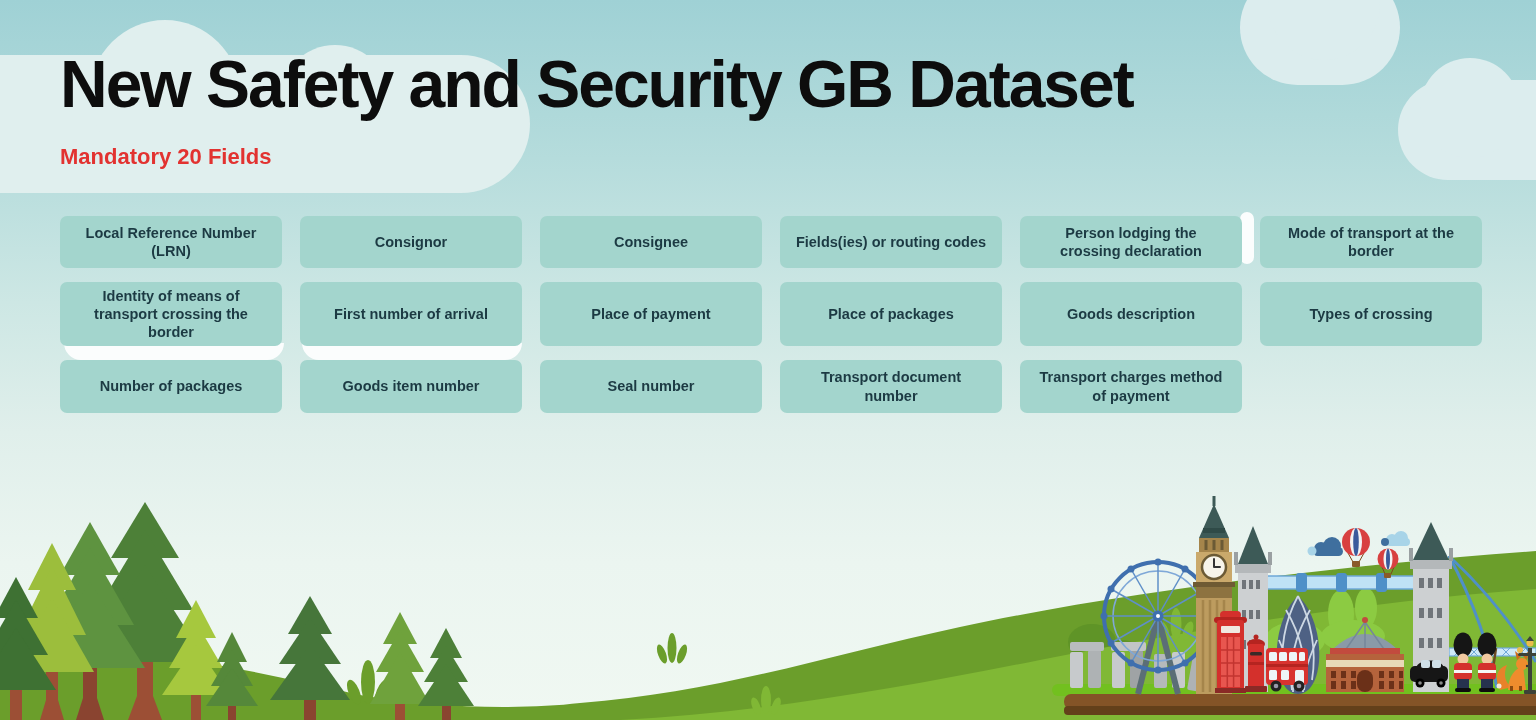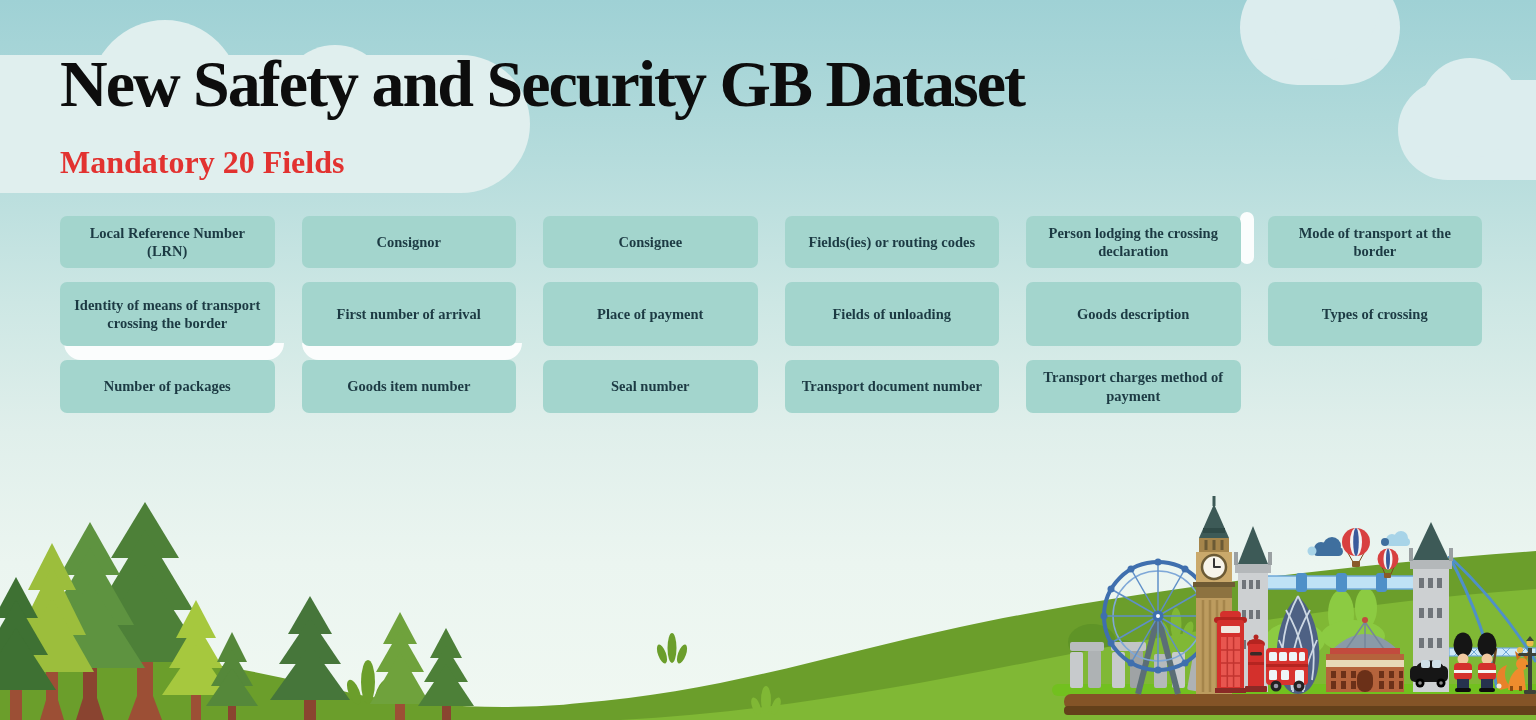"New Safety and Security GB" .canvas { font-family: Liberation Serif, serif -> Liberation Sans, sans-serif }
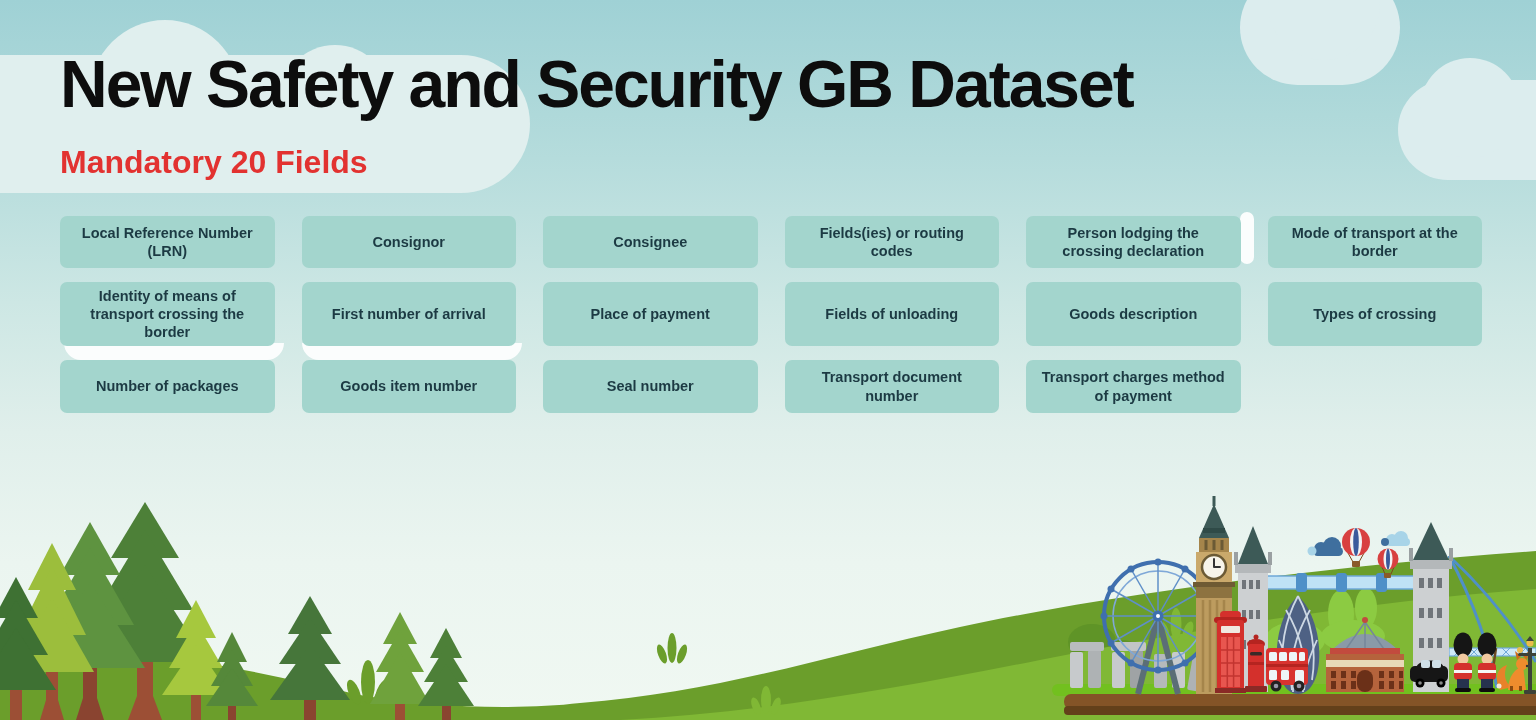"Mandatory 20 Fields" .subtitle { font-size: 32px -> 22px }
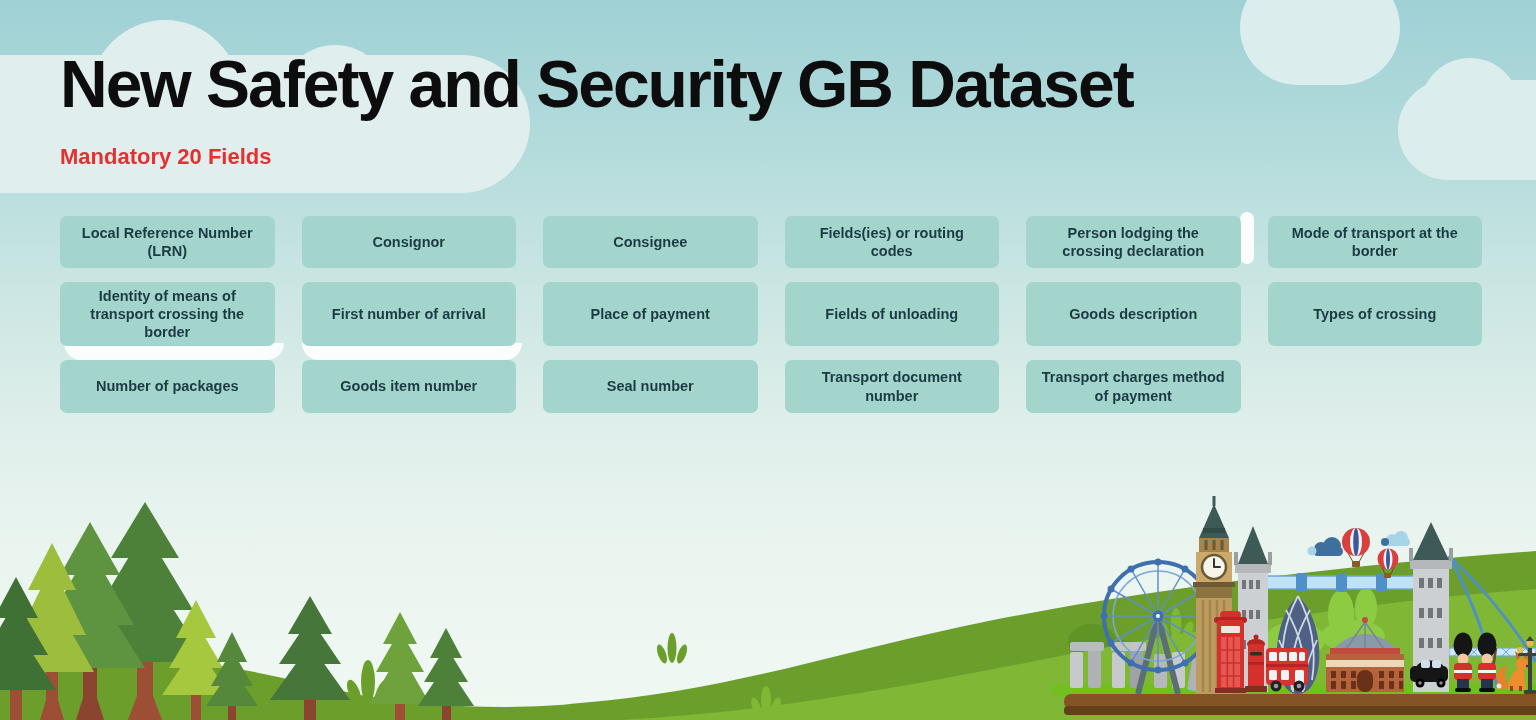"Local Reference Number (LRN)" .field-grid { gap: 14px 27px -> 14px 18px }
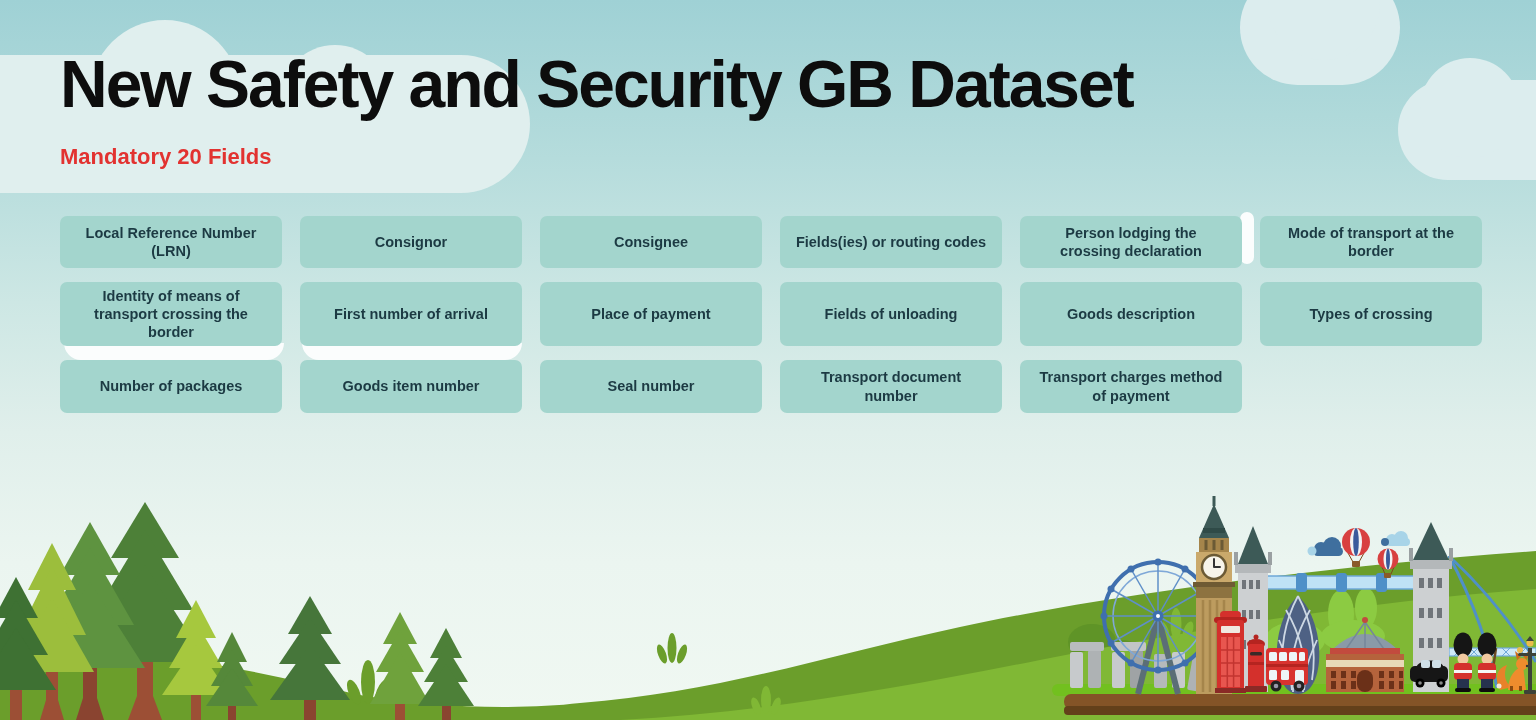"Fields of unloading" div.field-card { text: Fields of unloading -> Place of packages }
